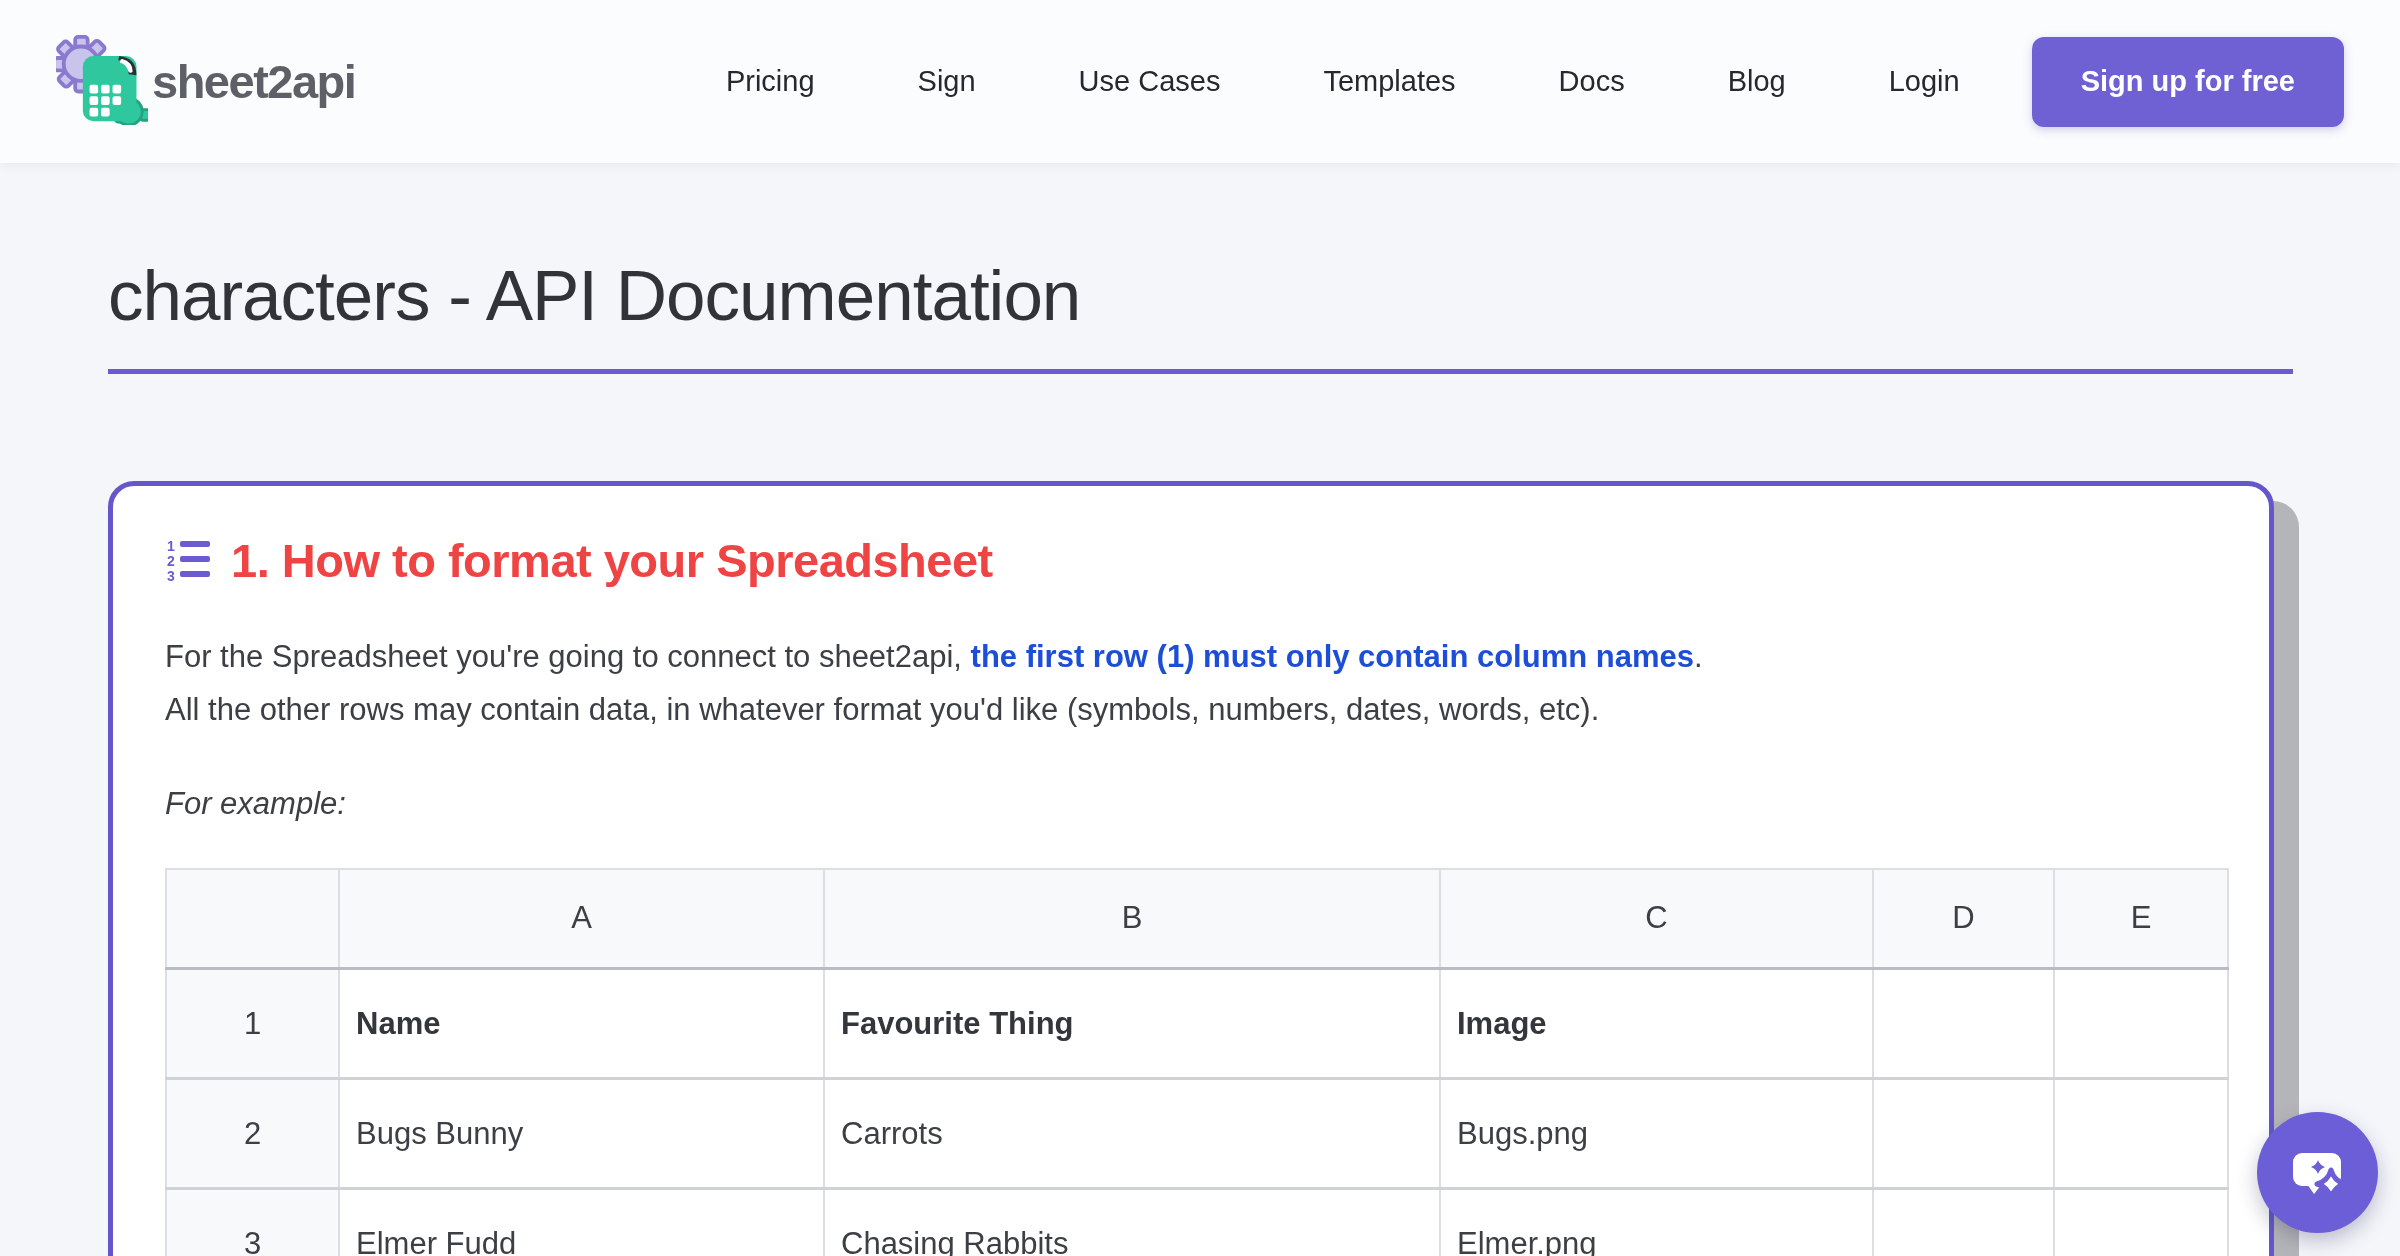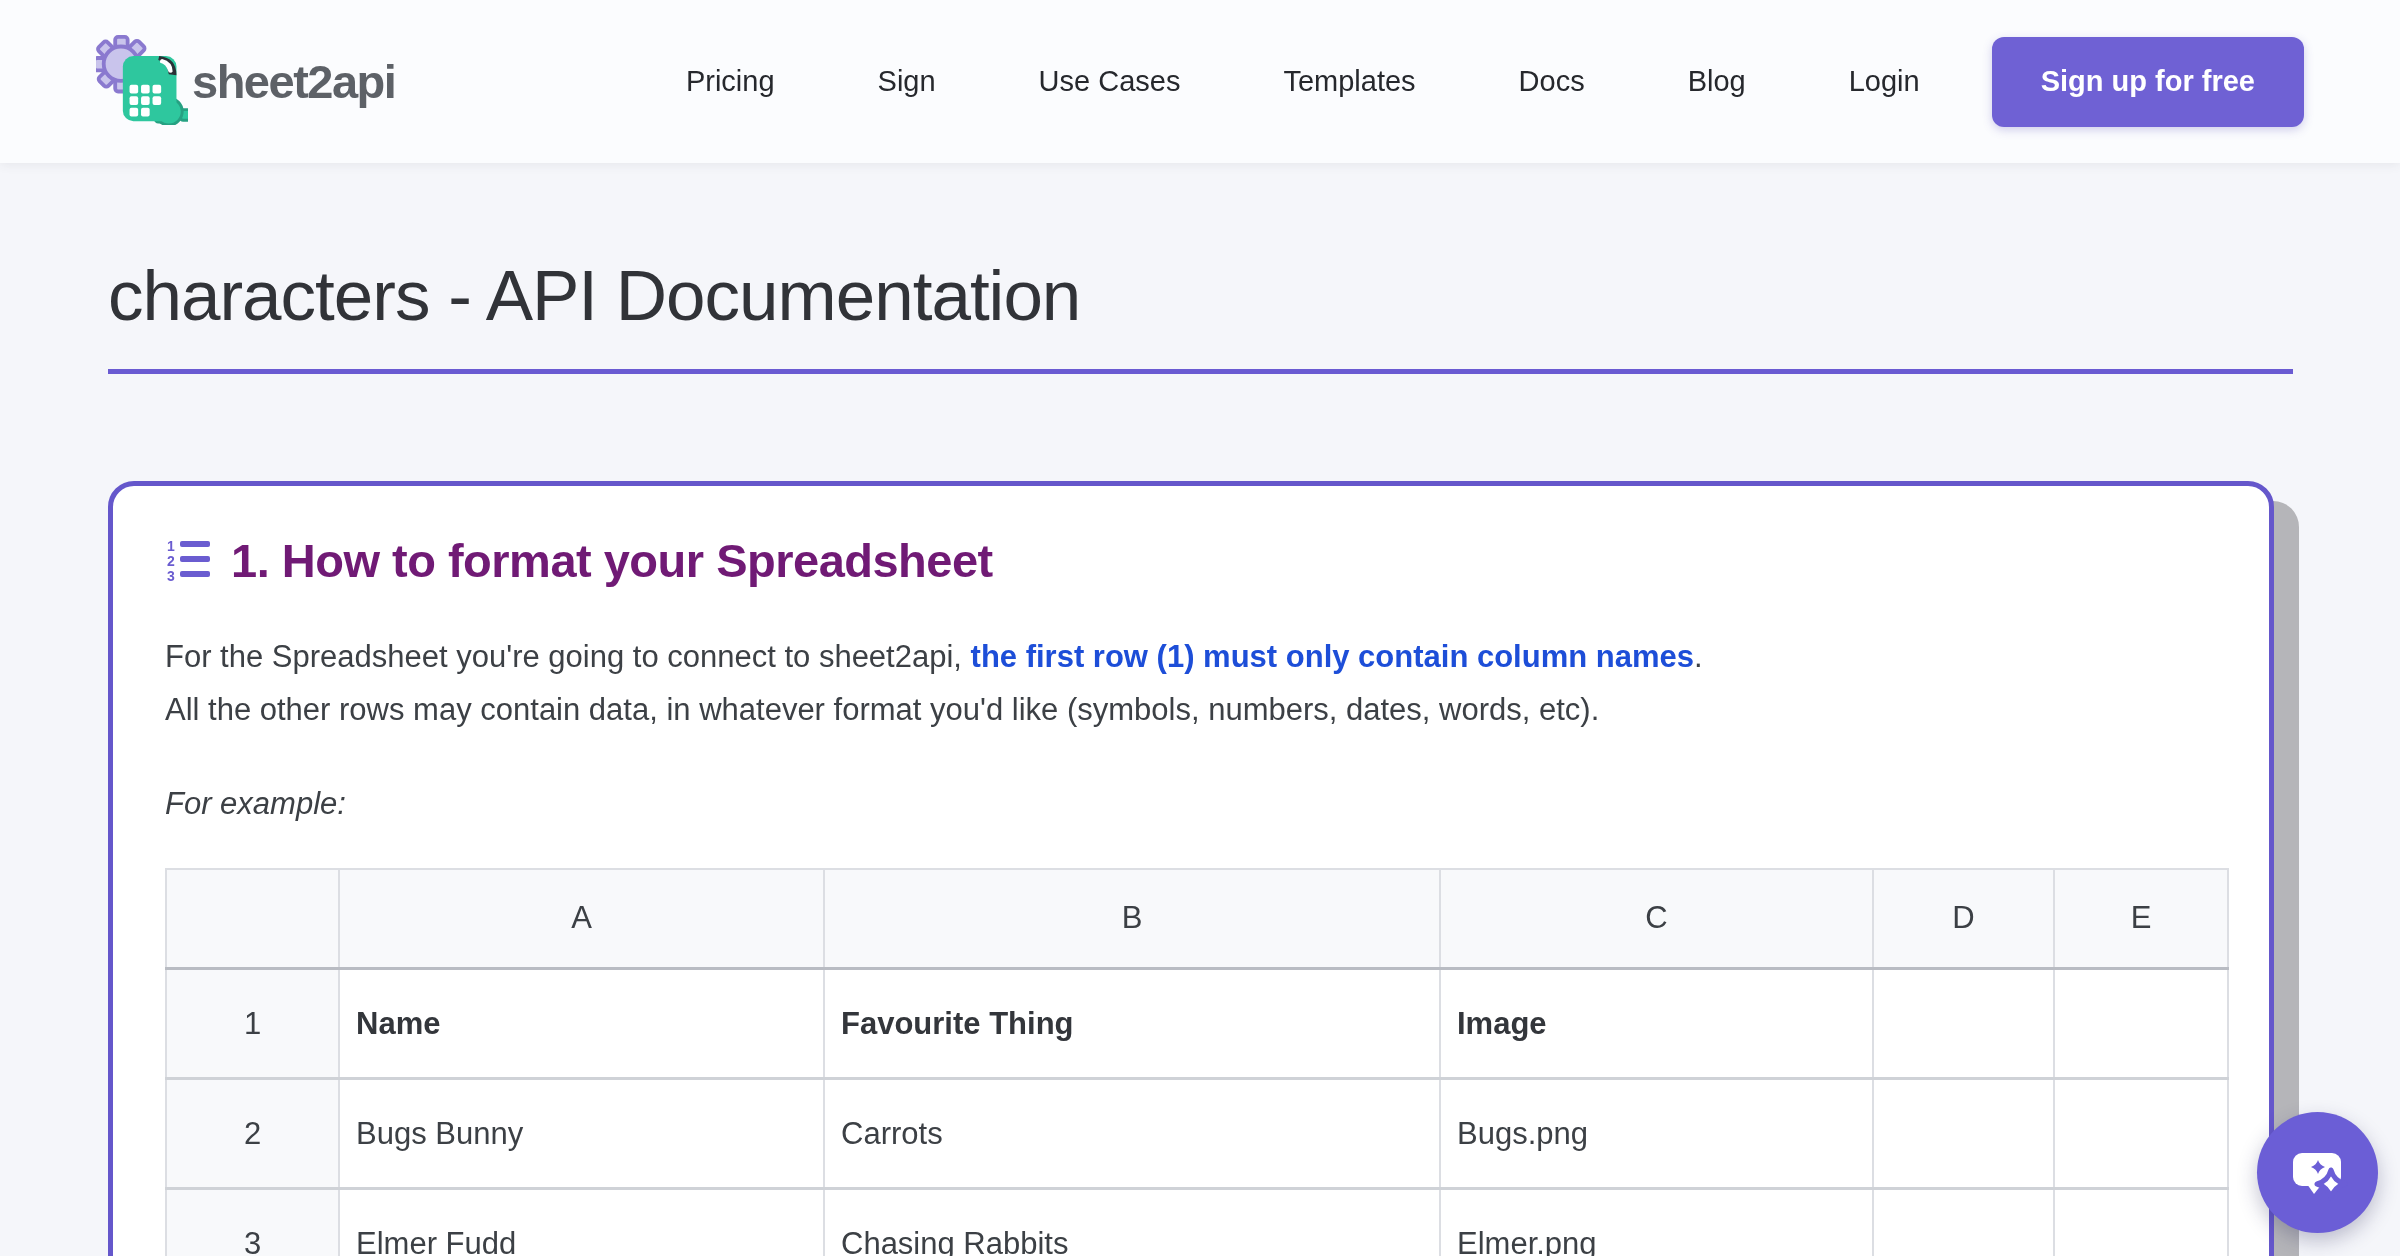"sheet2api" .navbar { padding: 0 96px -> 0 56px }
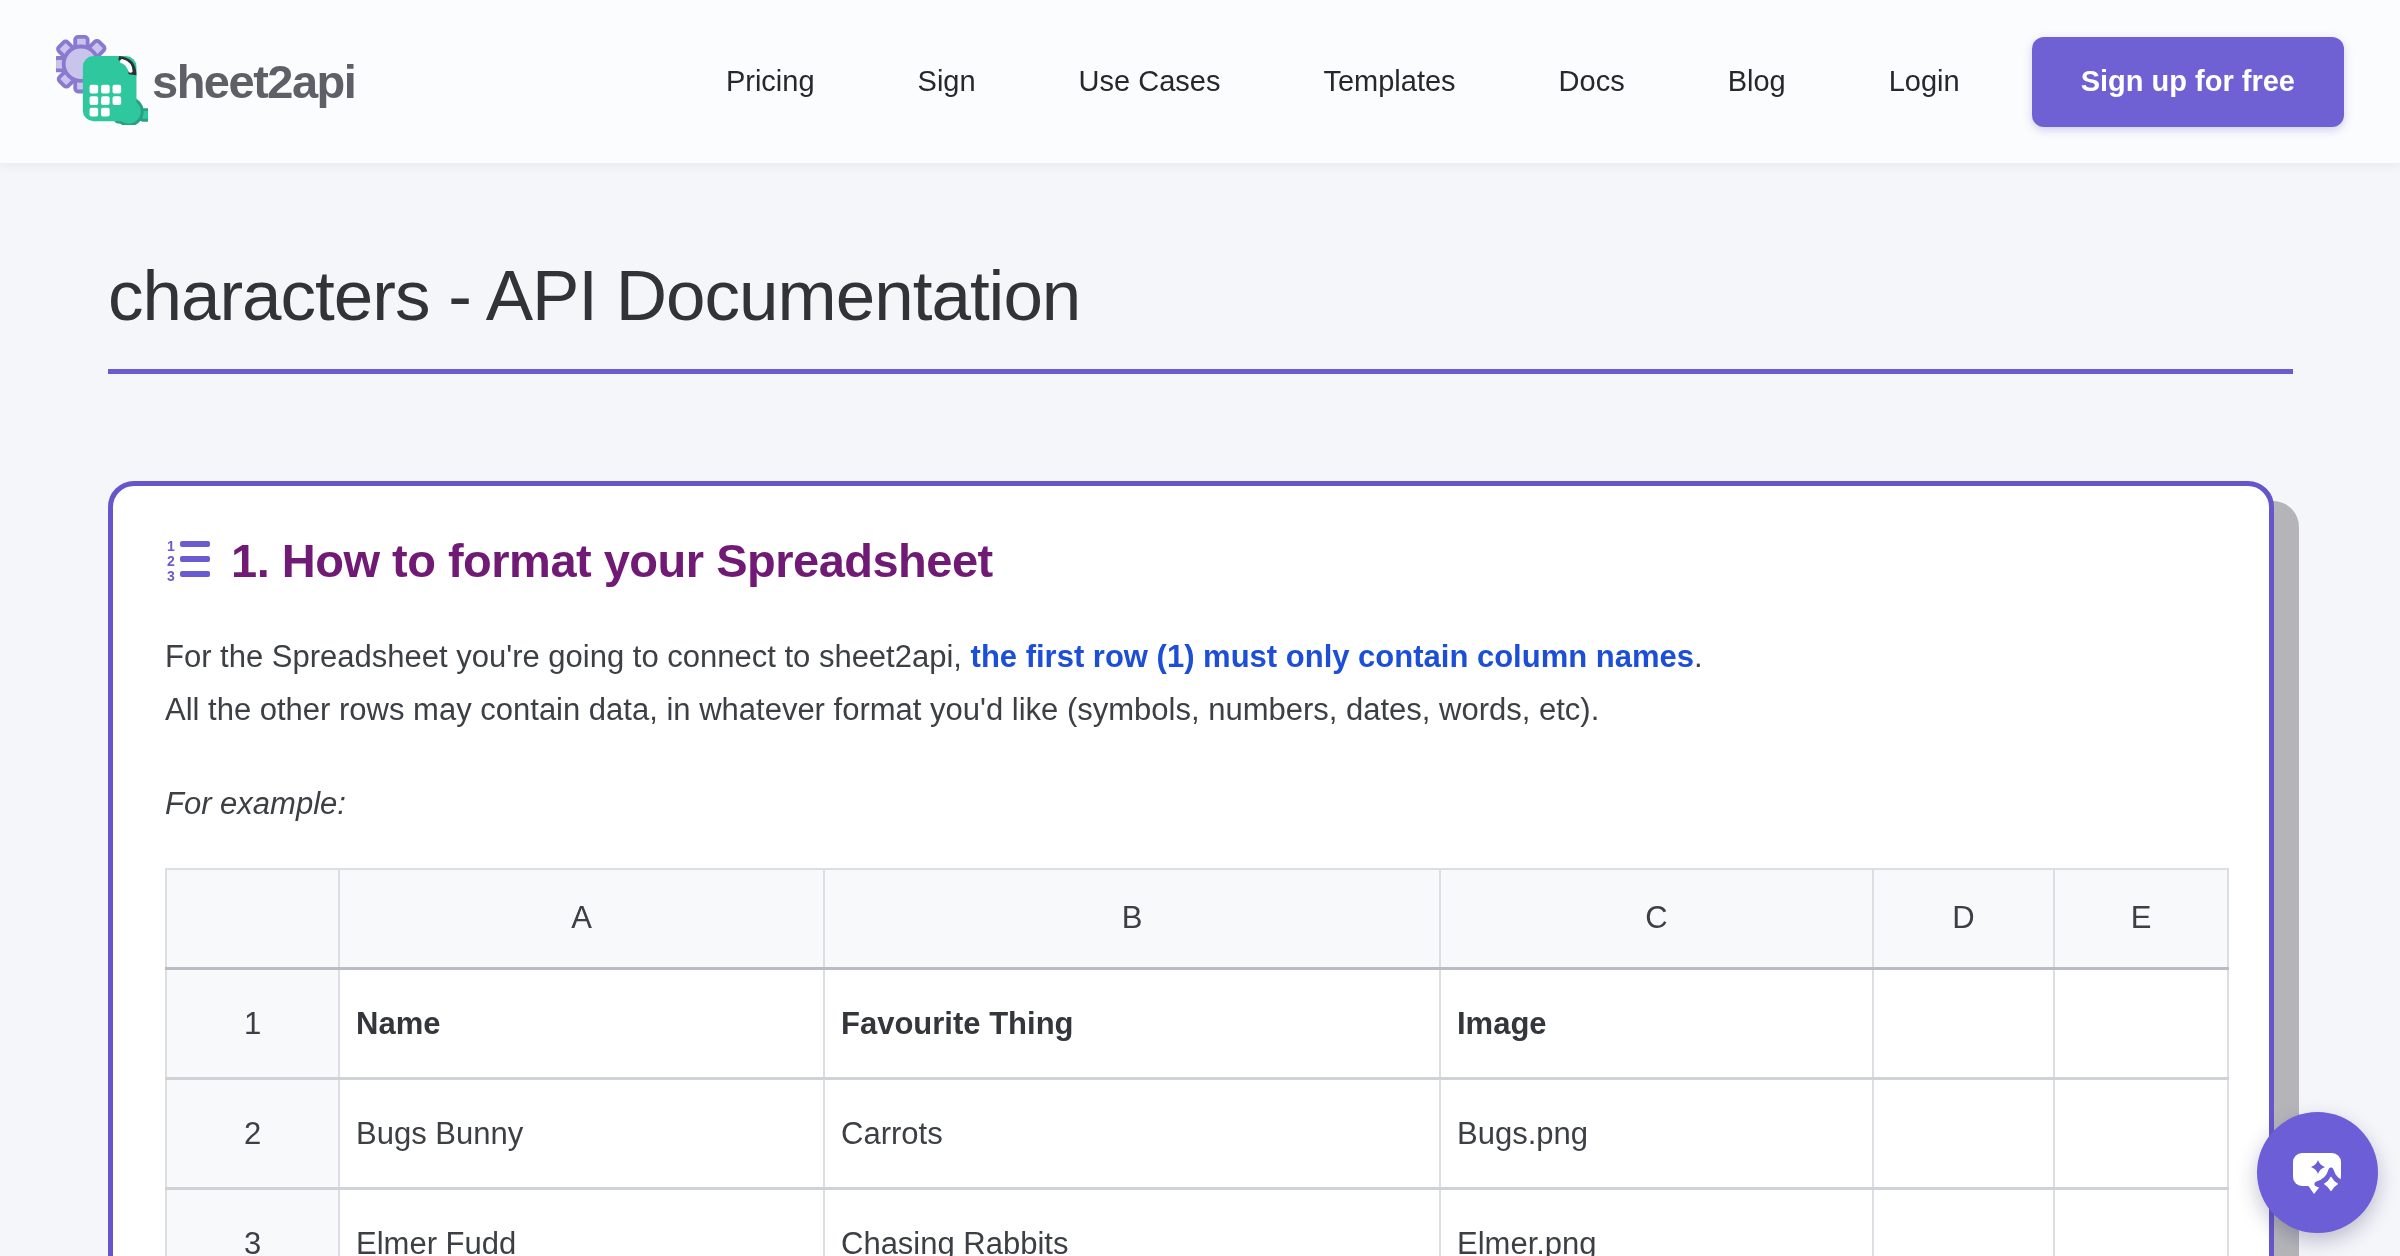"1. How to format your" .section-heading .h2text { color: #701a75 -> #ef4444 }
